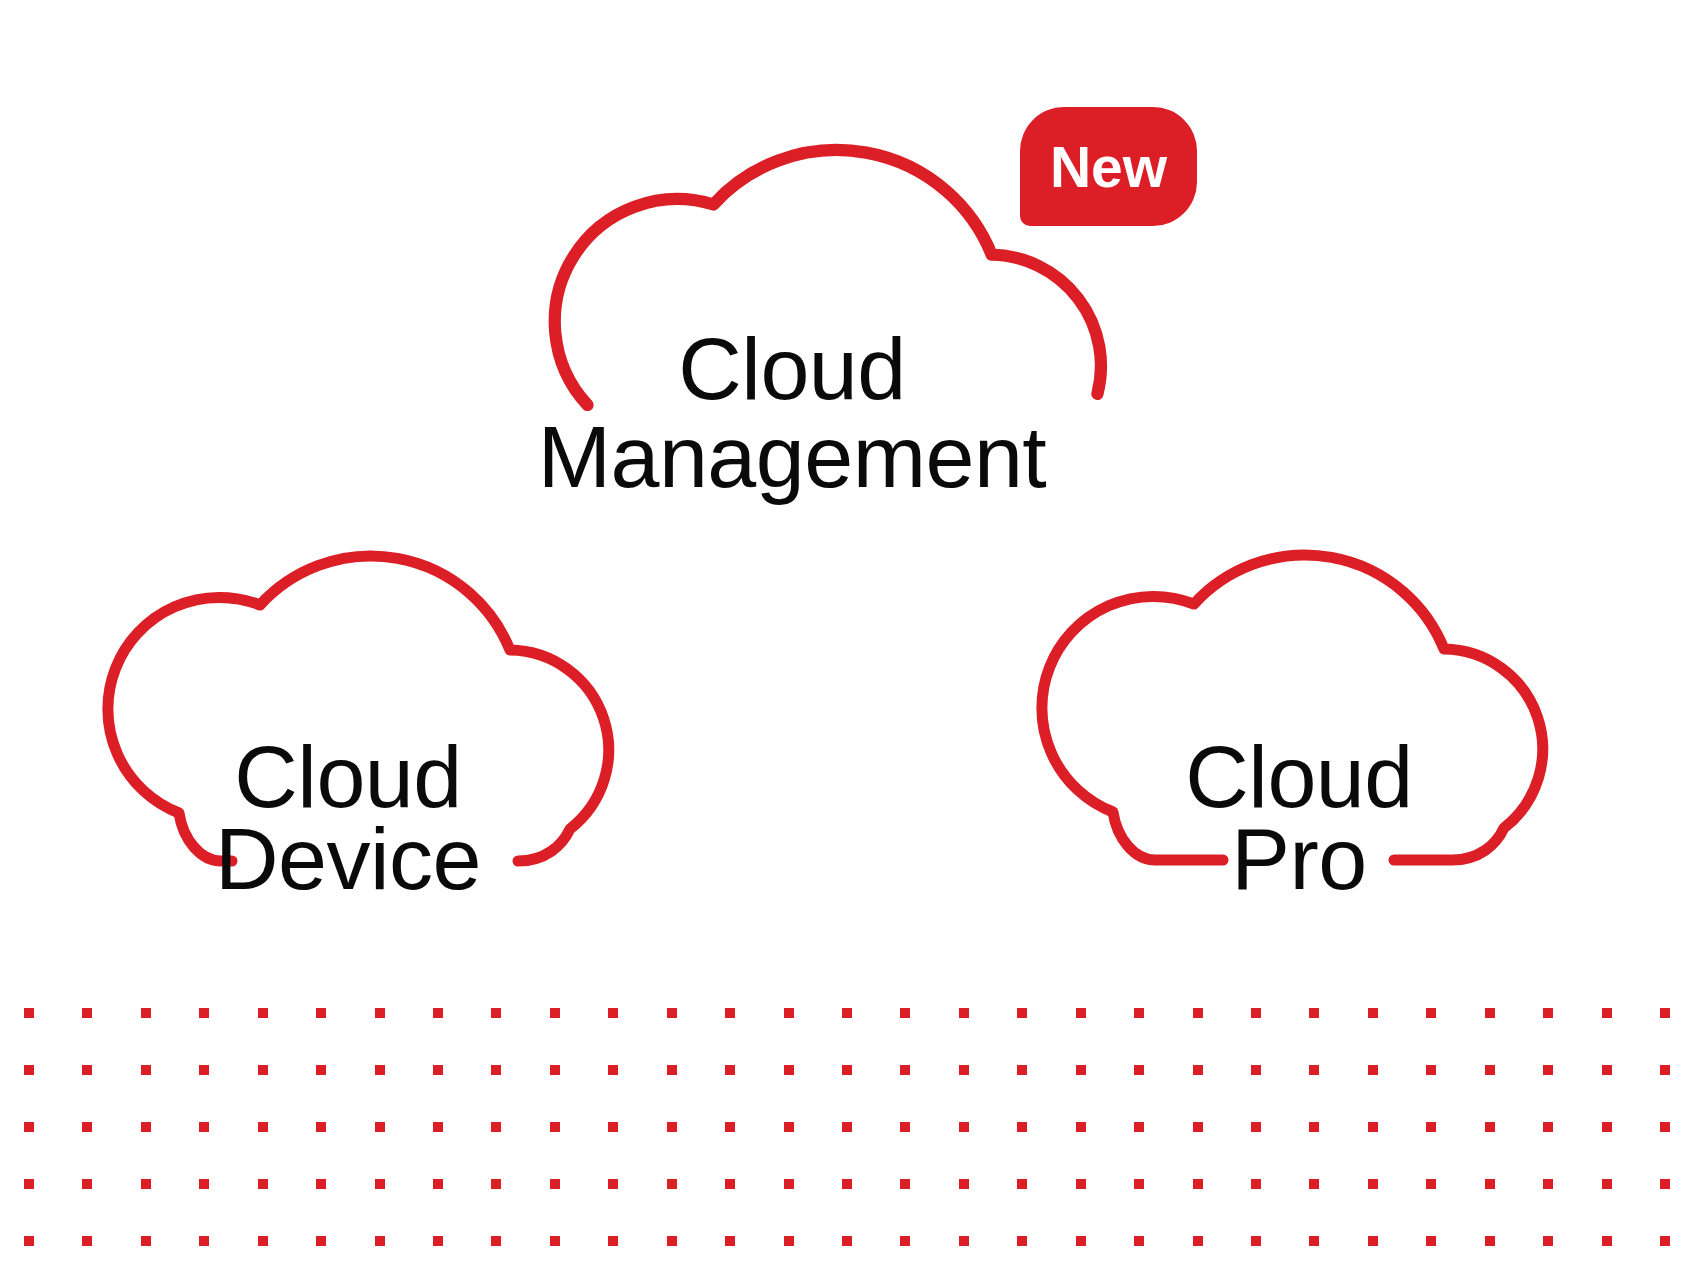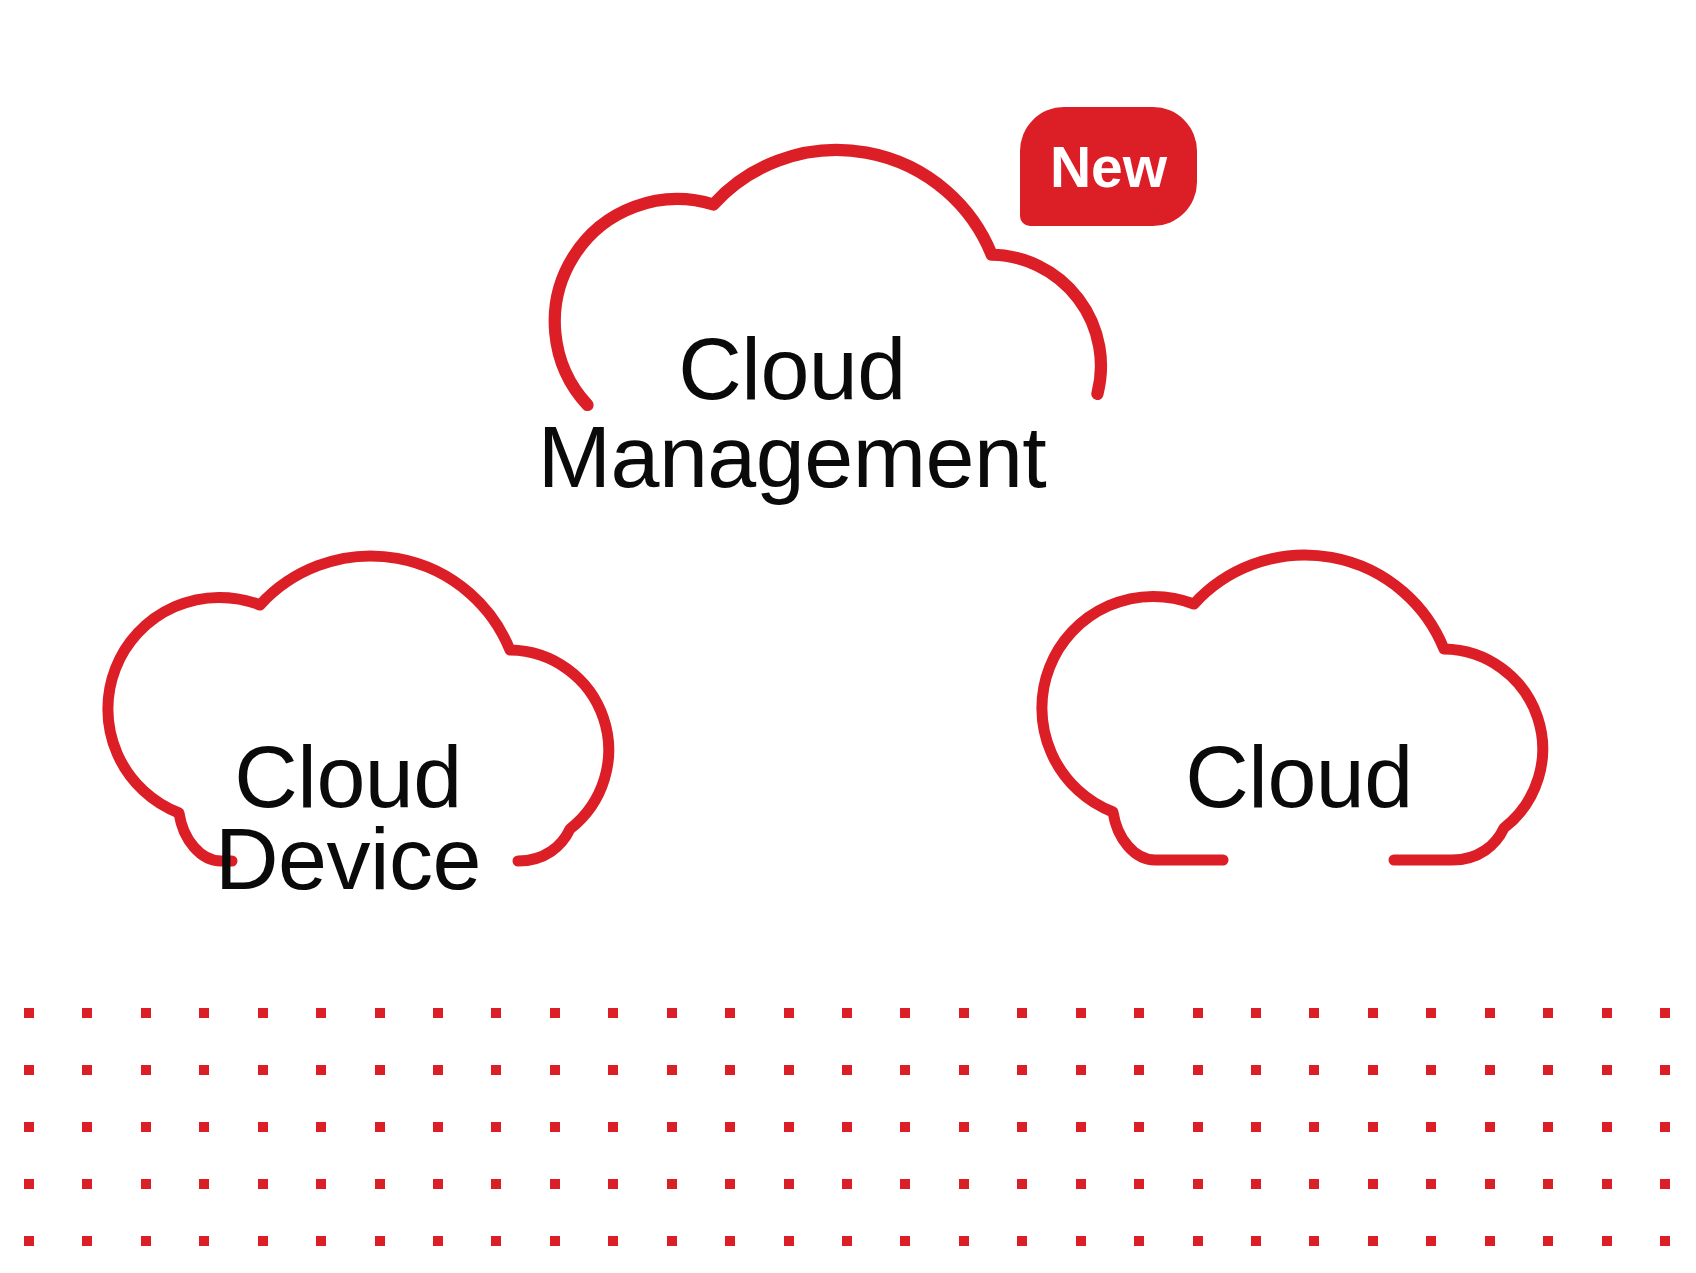"Pro" span.line { html: none -> <span>Pro</span> }
